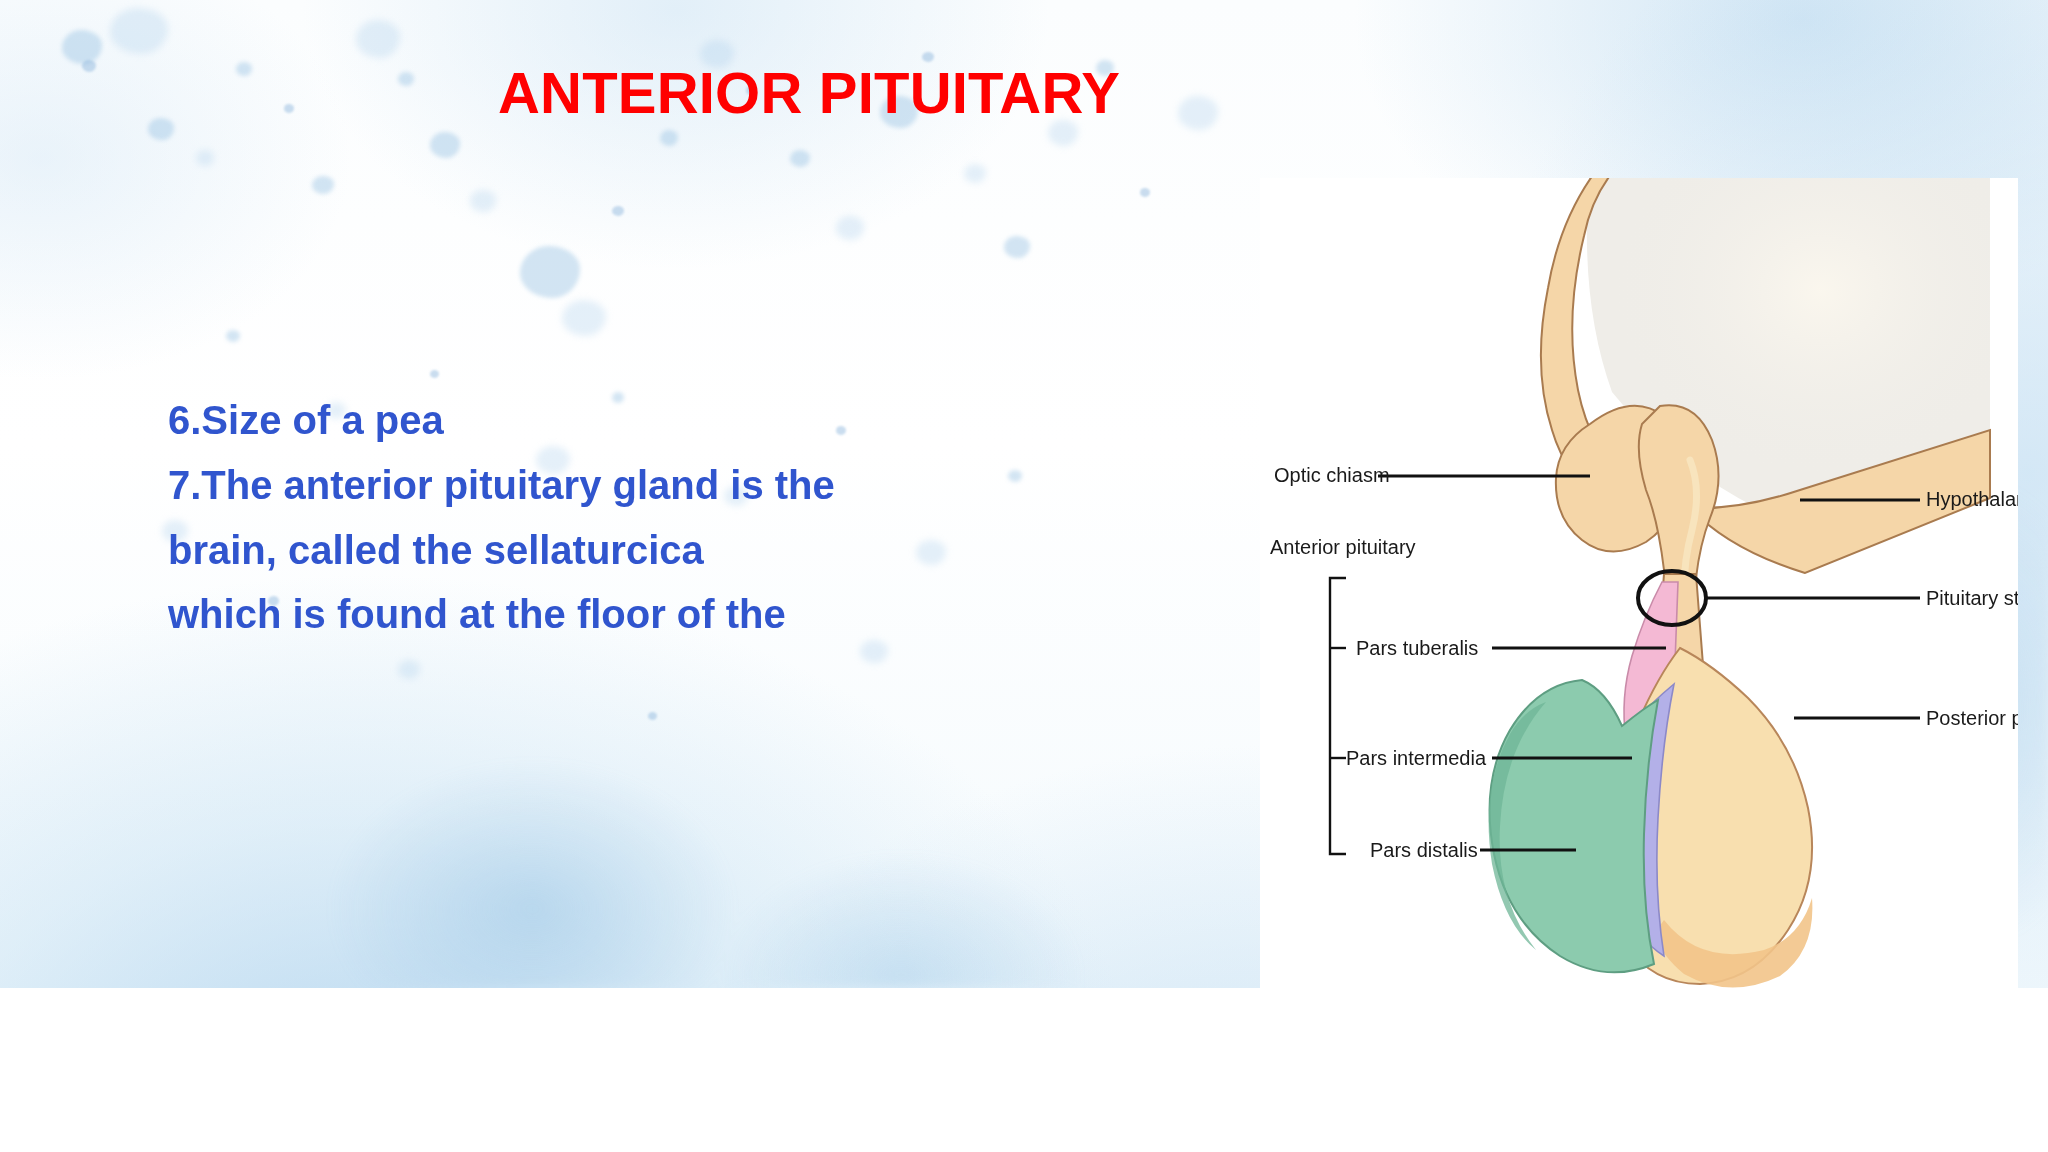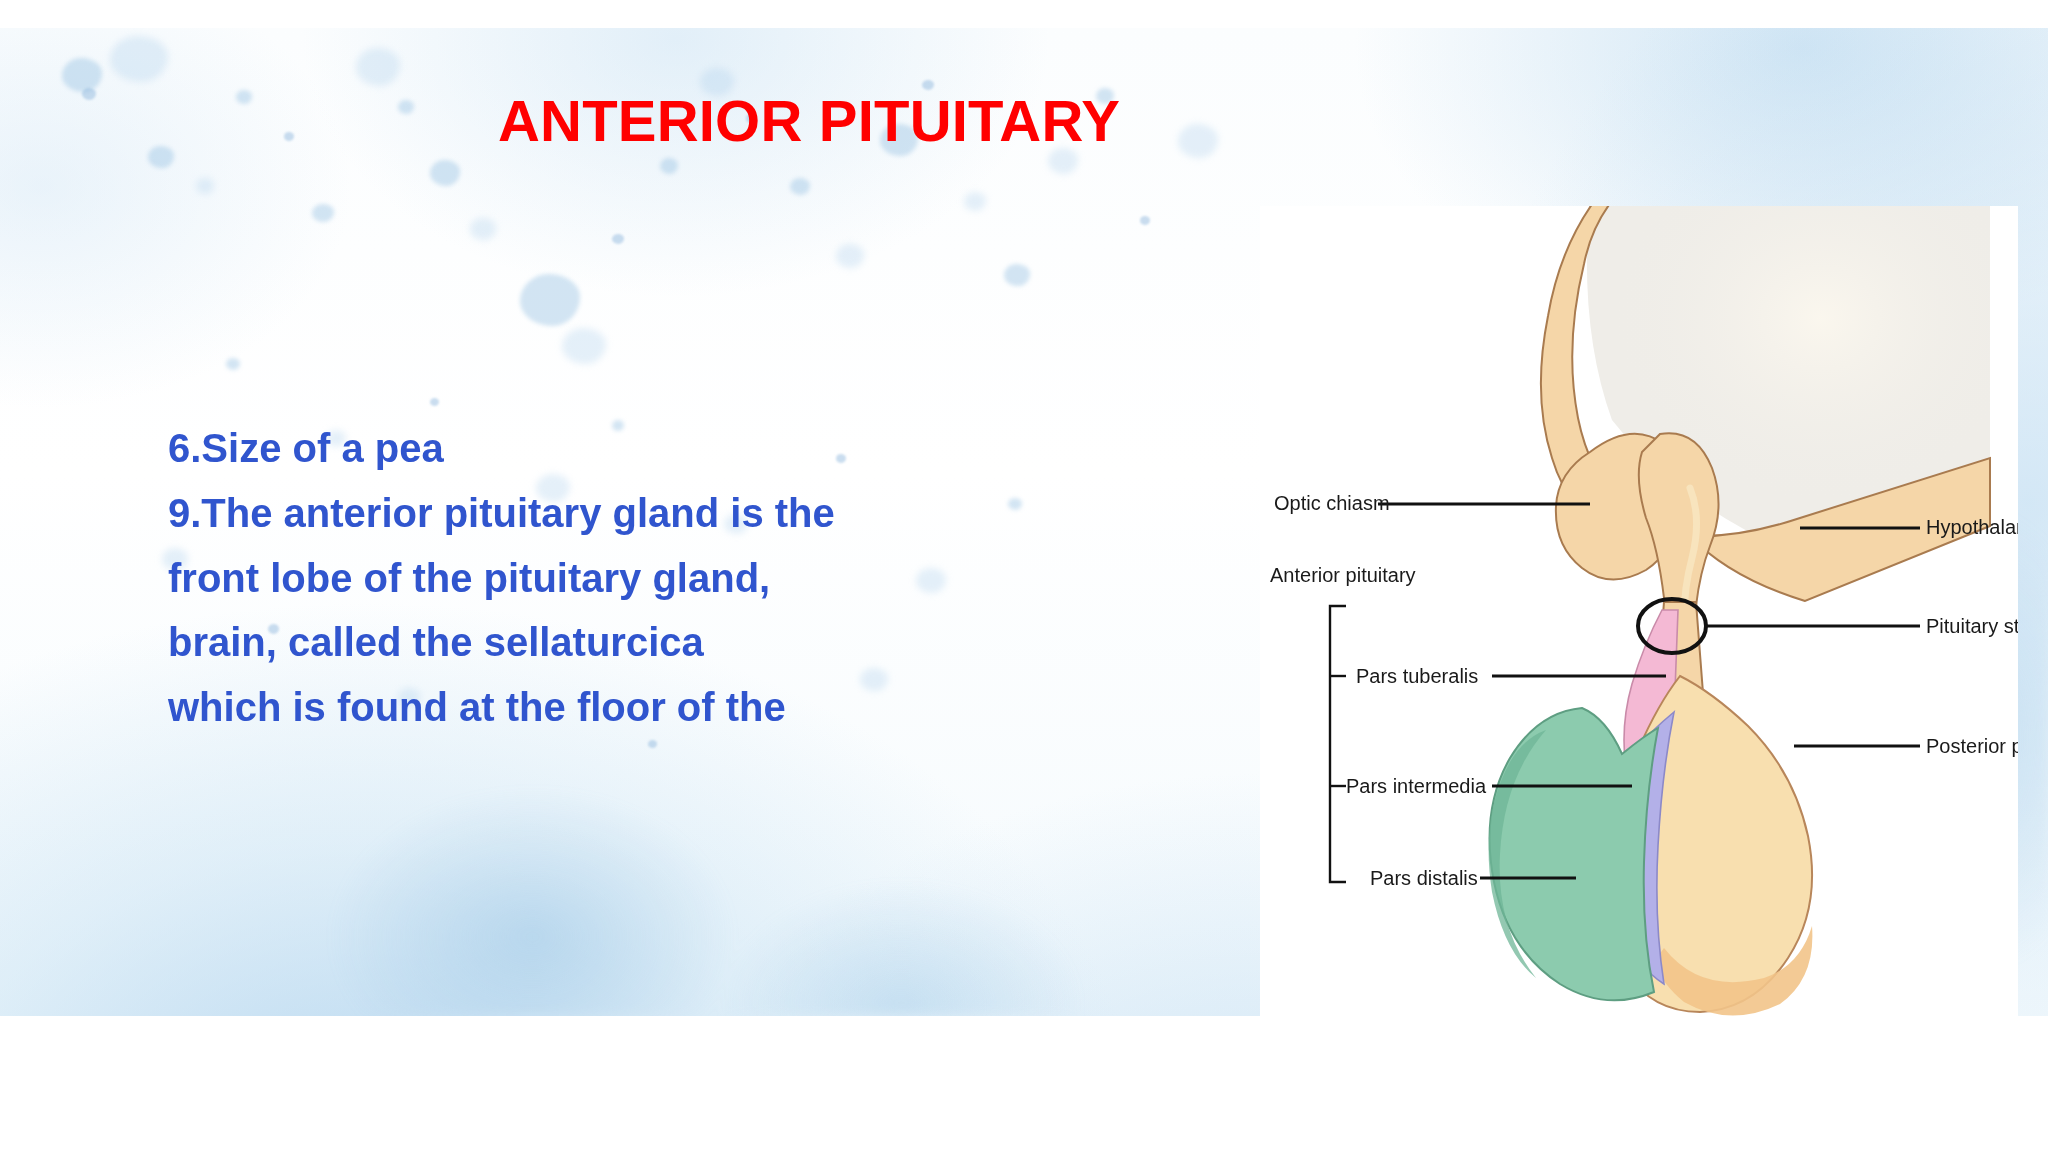"ANTERIOR PITUITARY" .slide { margin-top: 28px -> none }
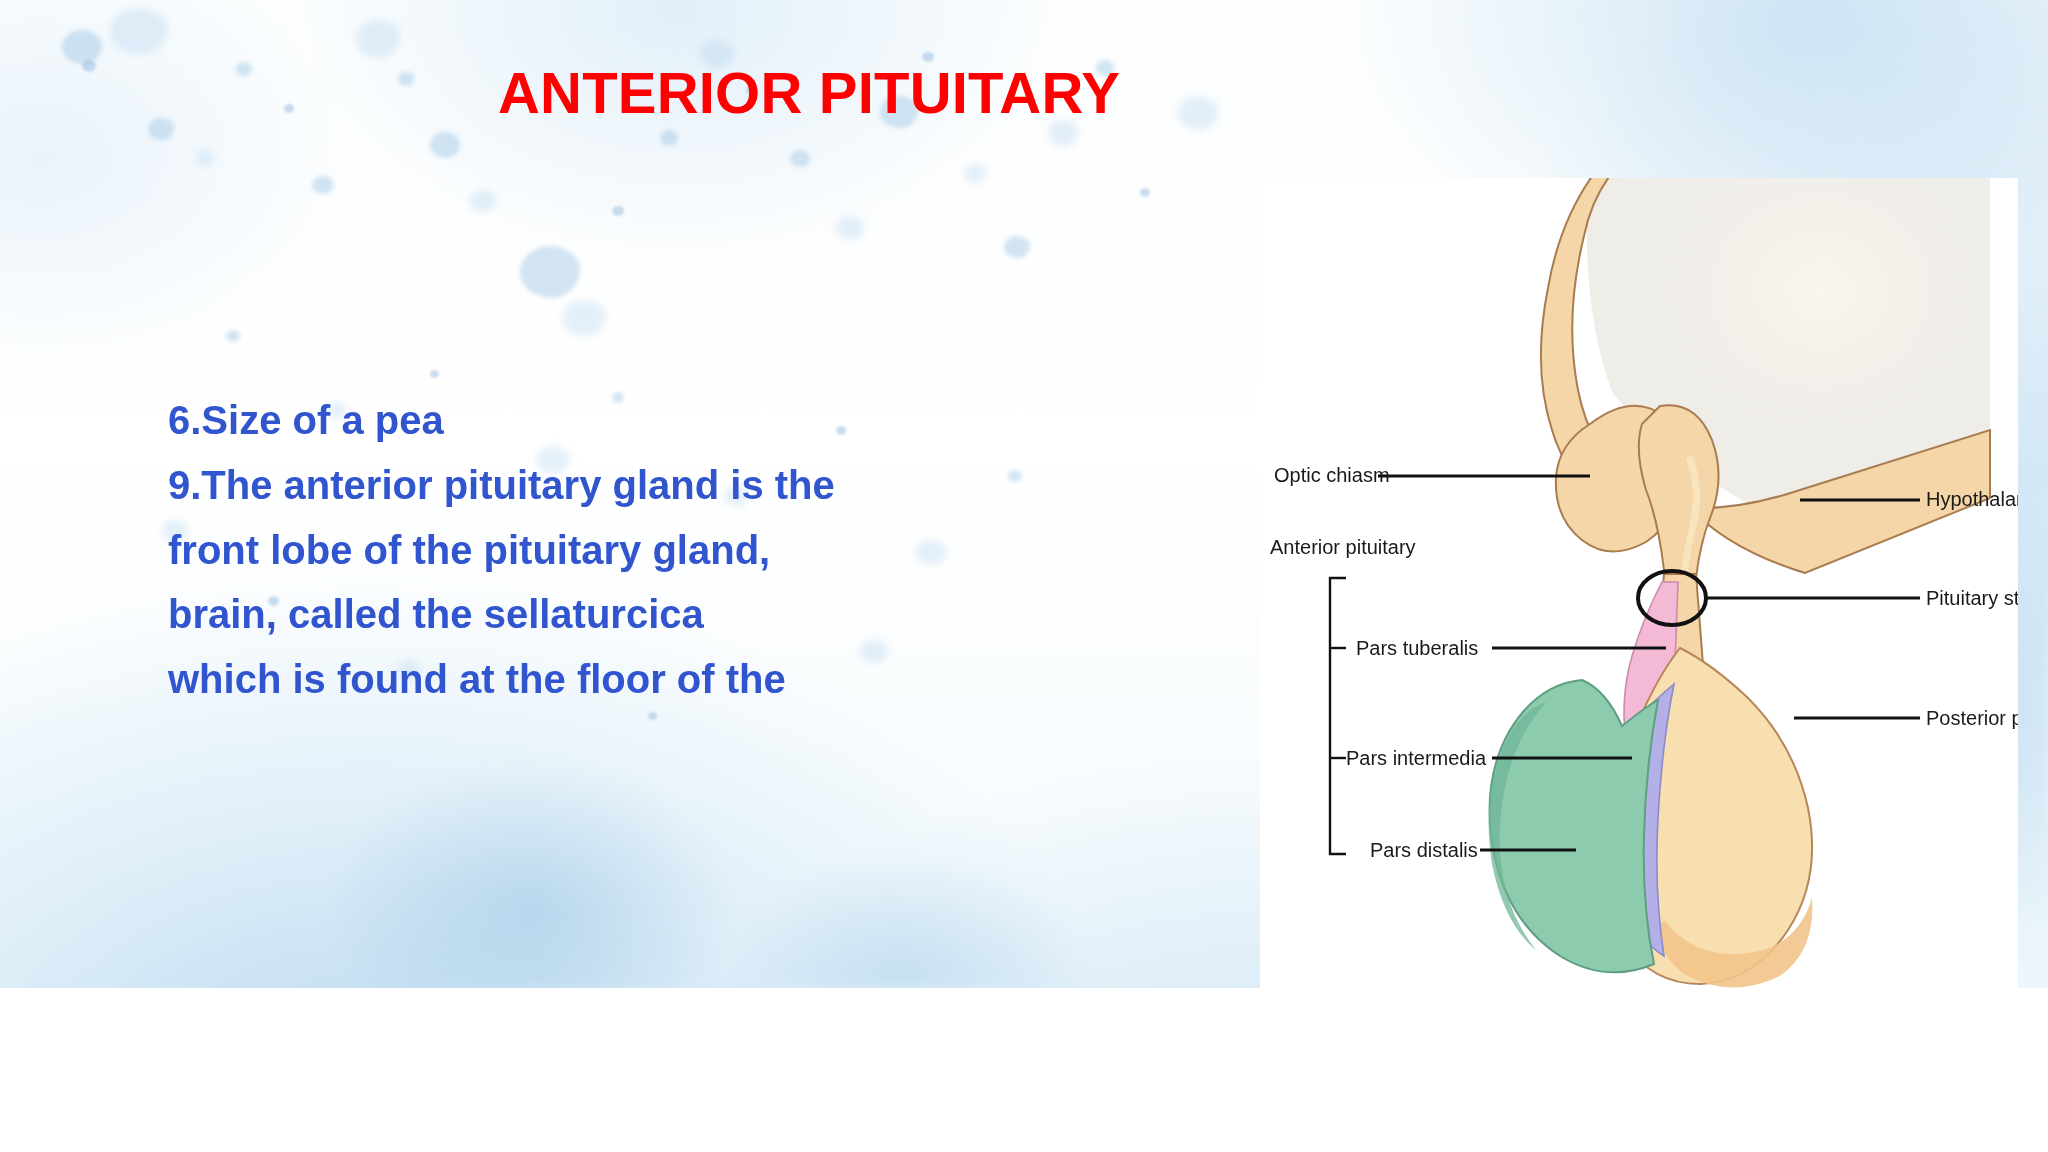"9.The anterior pituitary gland is" div.body-line { text: 9.The -> 7.The }
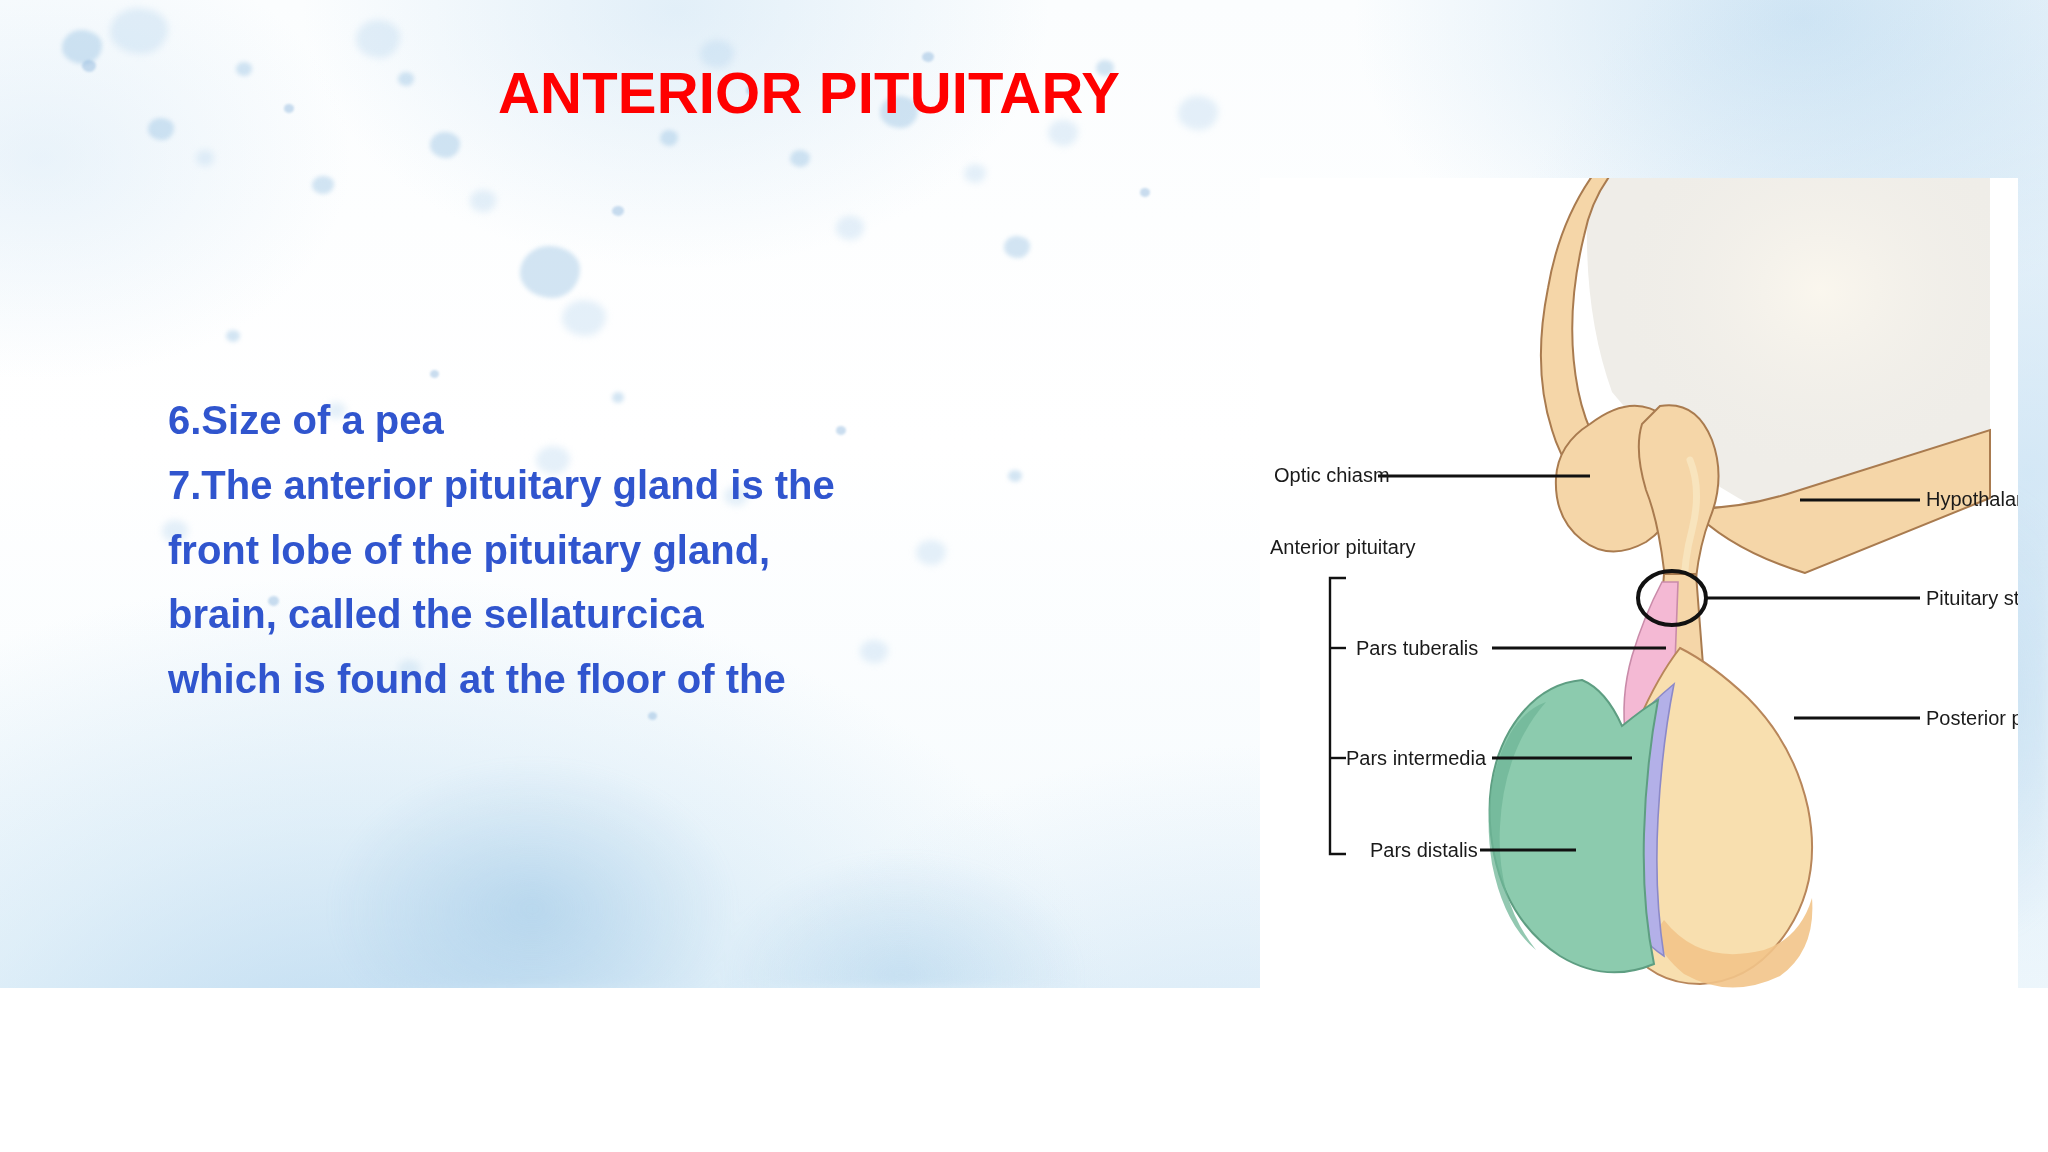"front lobe of the pituitary" div.body-line { html: <div>front lobe of the pituitary gland,</div> -> none }
